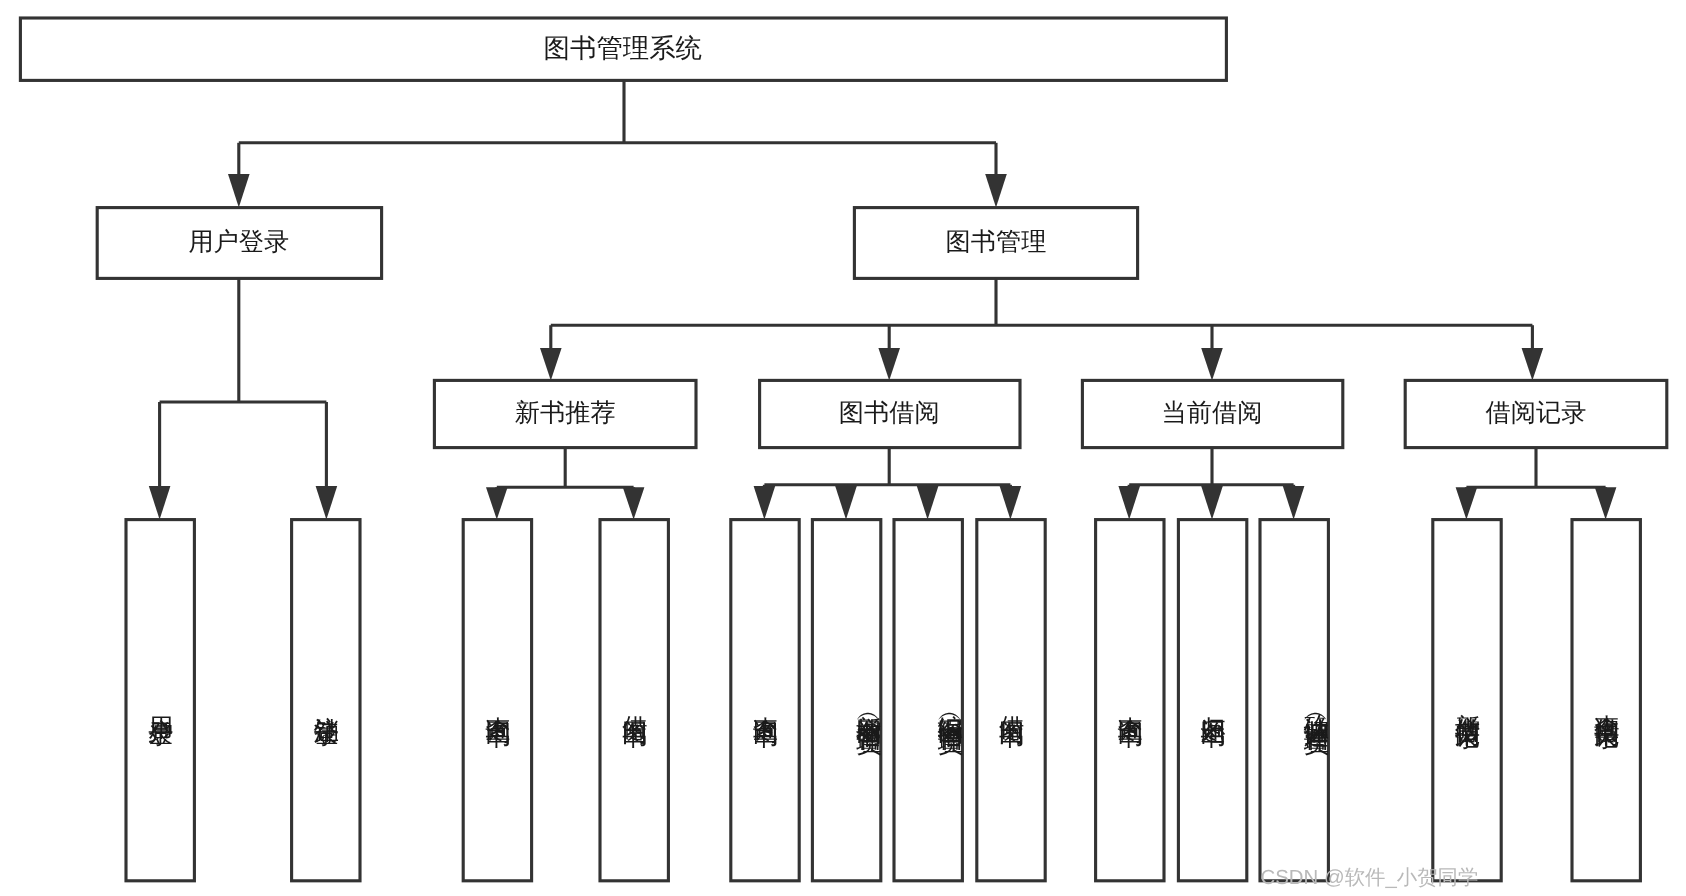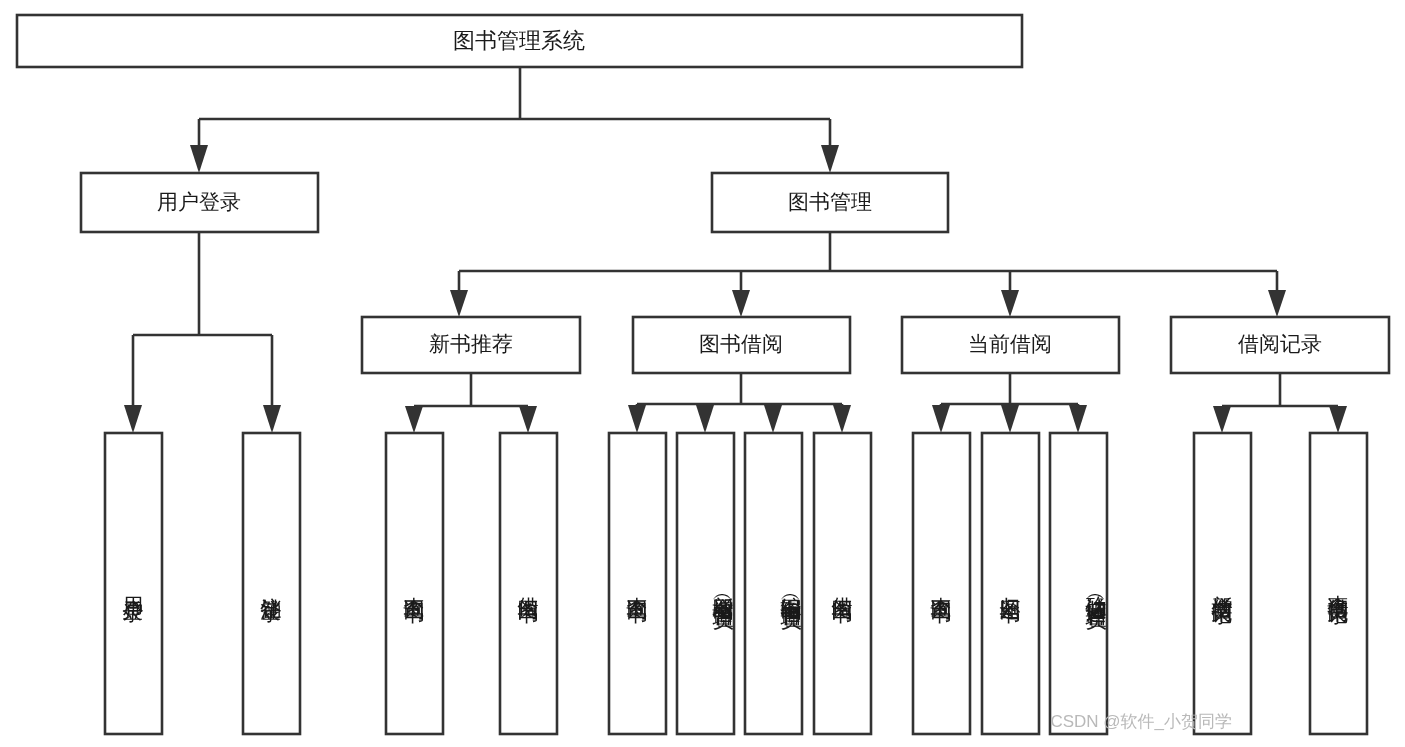"CSDN @软件_小贺同学" #watermark { bottom: 14px -> 4px }
